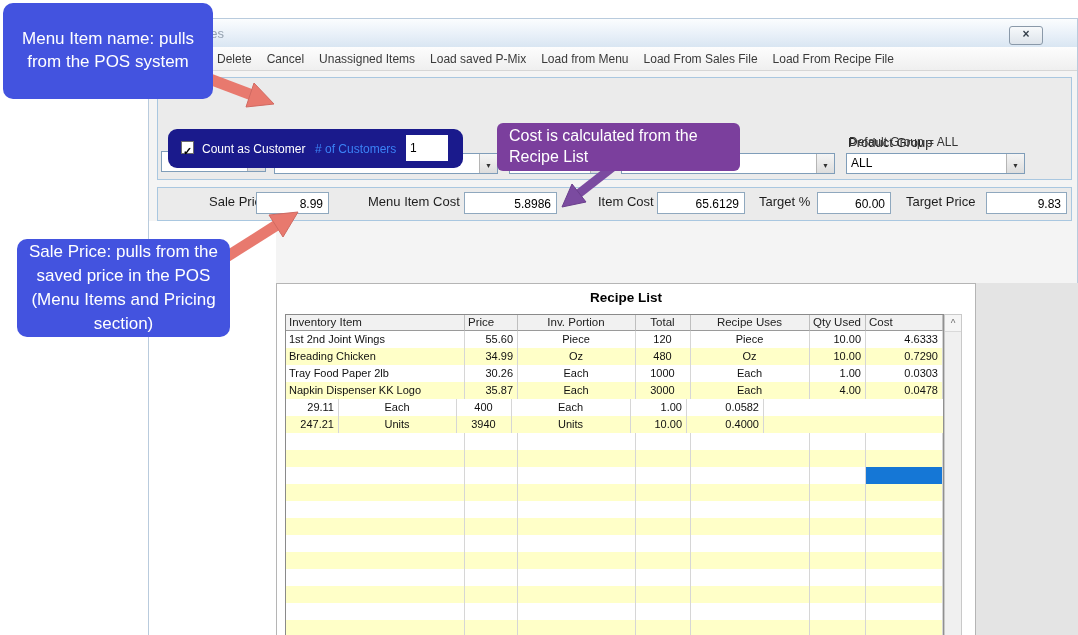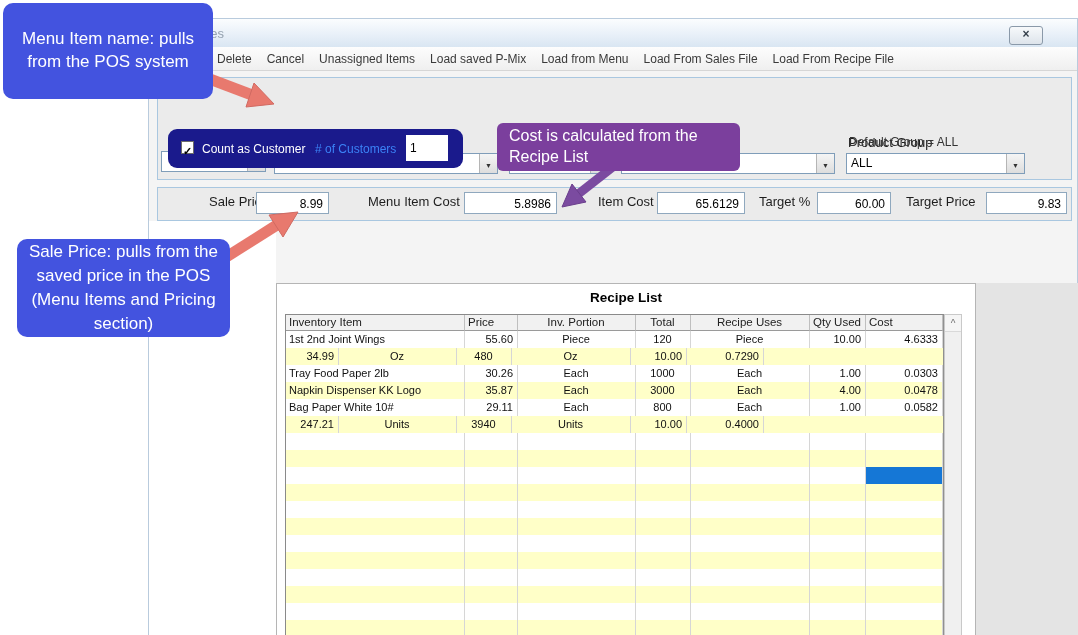"Breading Chicken" div.cell { html: none -> <div>Breading Chicken</div> }
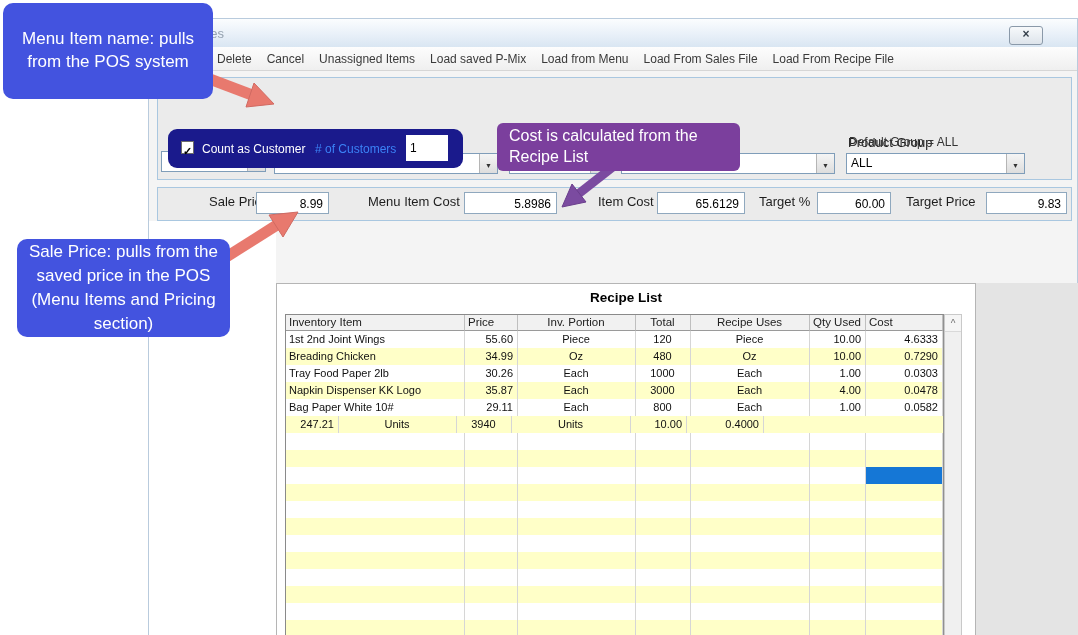"Bag Paper White 10#" div.cell { html: <div>Bag Paper White 10#</div> -> none }
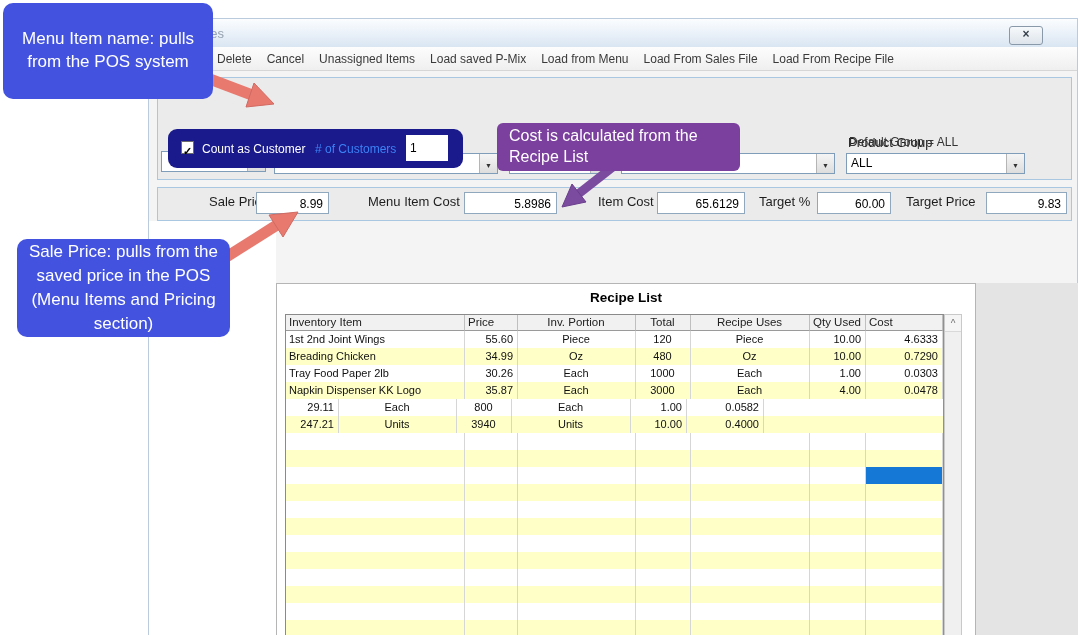"800" div.cell { text: 800 -> 400 }
